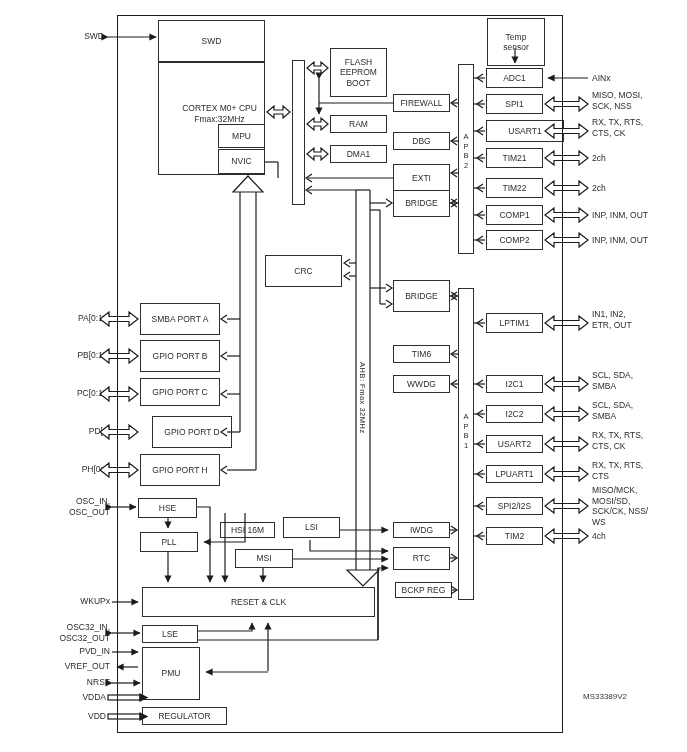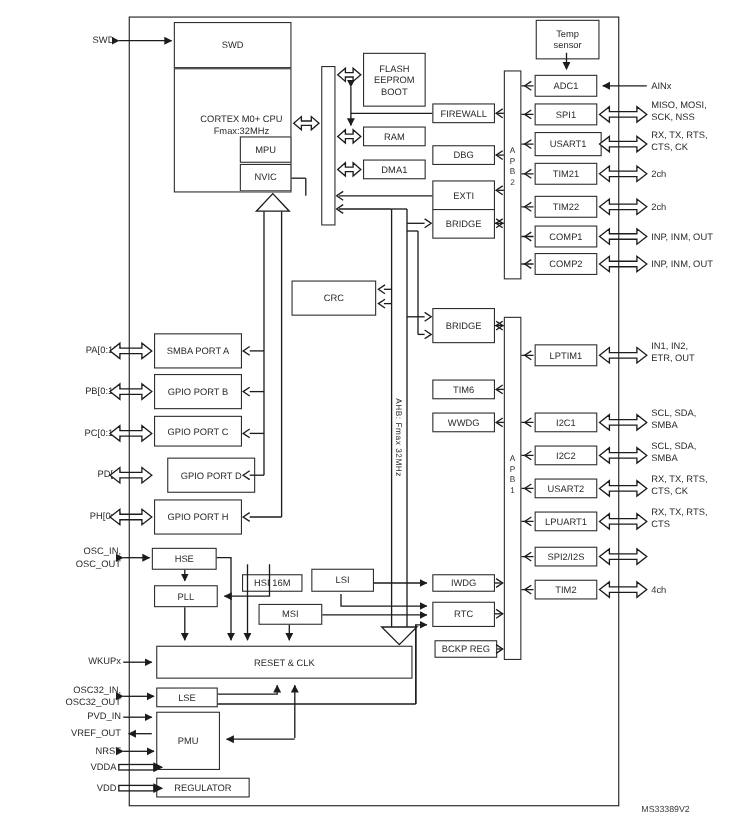"Temp" div.blk { height: 36px -> 48px }
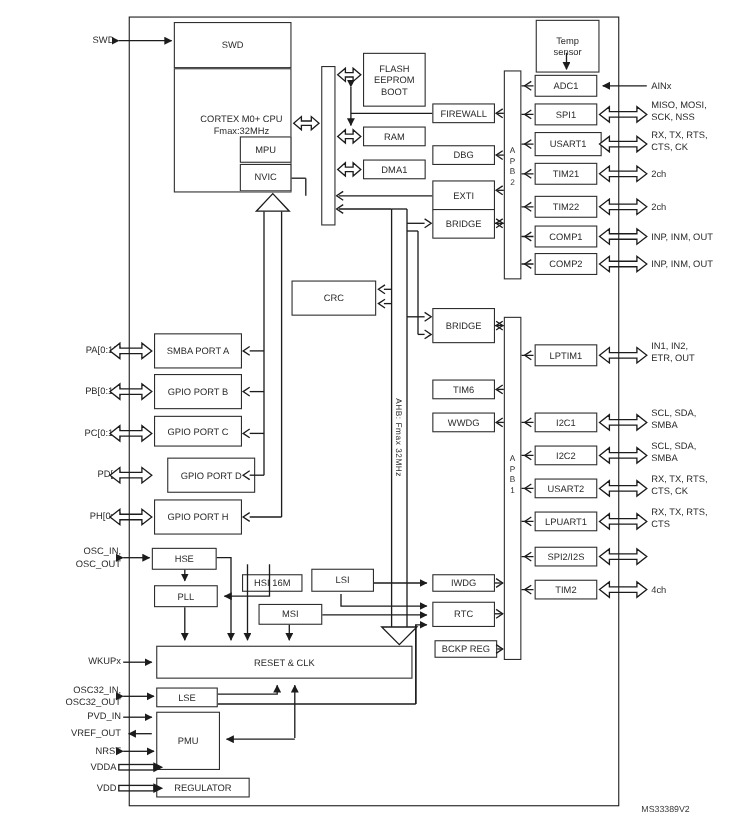"USART1" div.blk { width: 61px -> 78px }
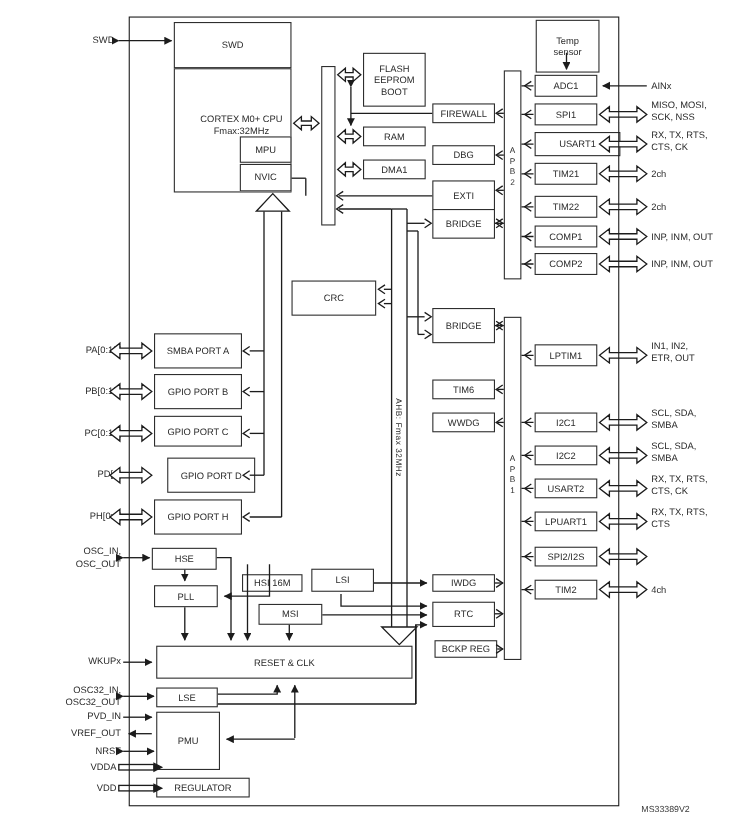"MISO/MCK," div.pinR { html: none -> <div>MISO/MCK, MOSI/SD, SCK/CK, NSS/ WS</div> }
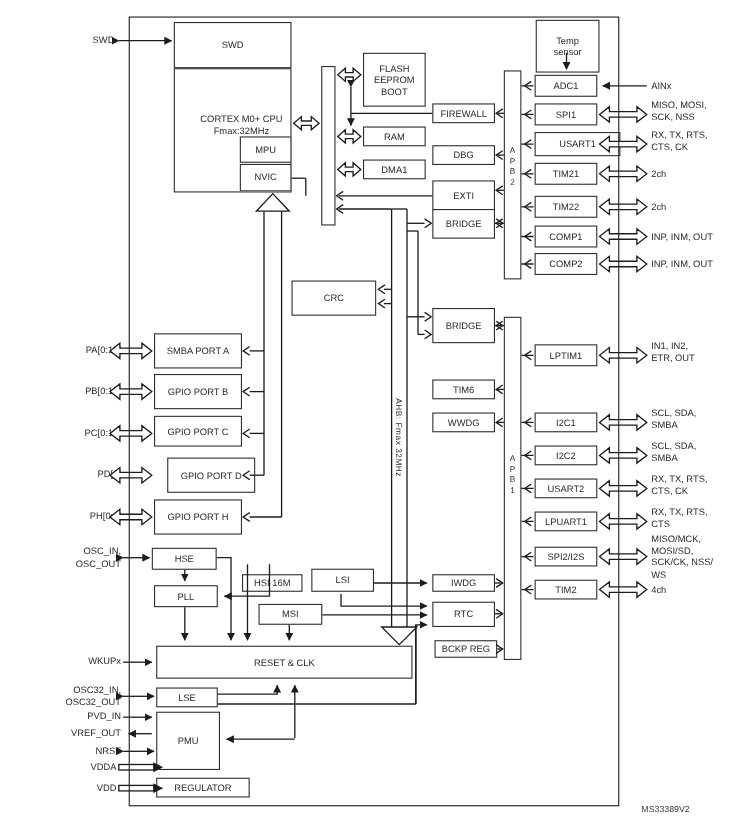"MS33389V2" #watermark { top: 731px -> 692px }
